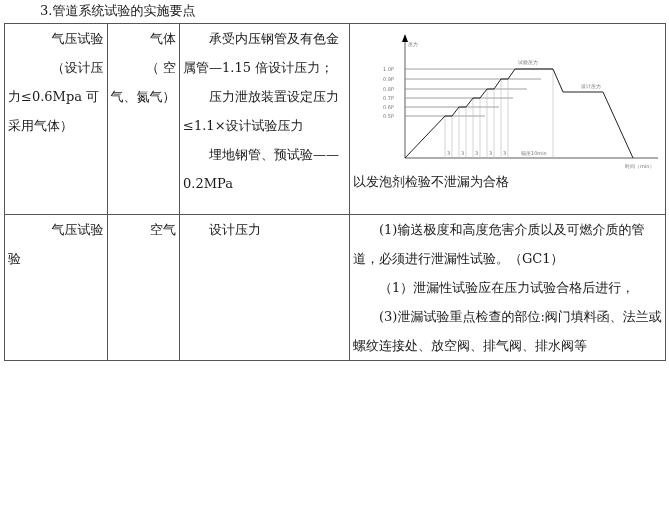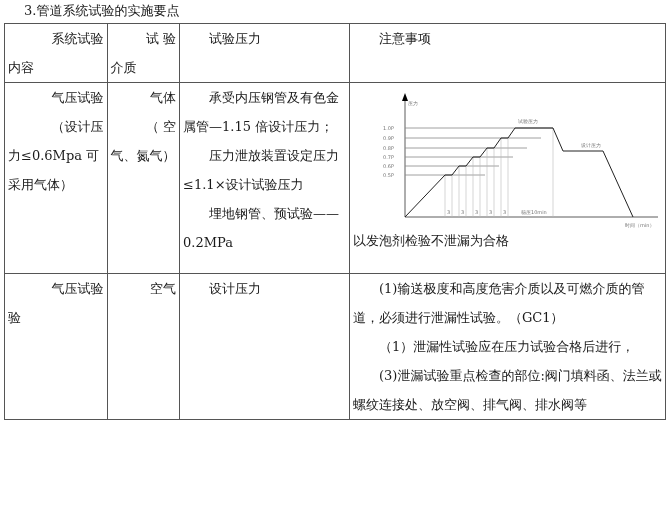"3.管道系统试验的实施要点" .heading { left: 24px -> 40px }
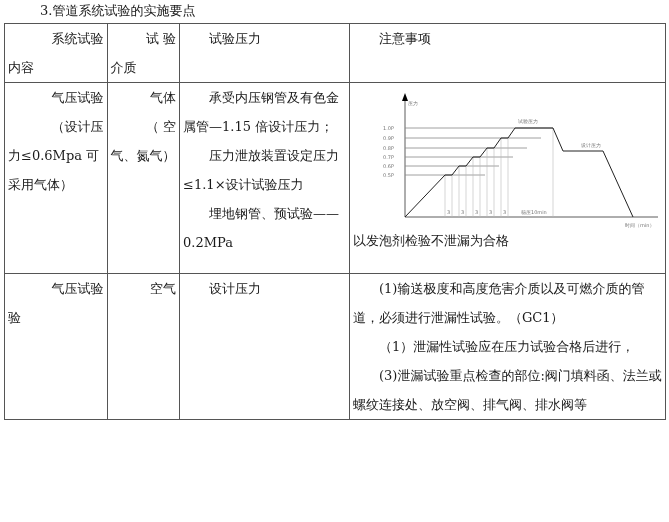"系统试验" tr.hdr { html: <tr> <td> <p>系统试验</p> <p>内容</p> </td> <td> <p>试 验</p> <p>介质</p> </td> <td> <p>试验压力</p> </td> <td> <p>注意事项</p> </td> </tr> -> none }
